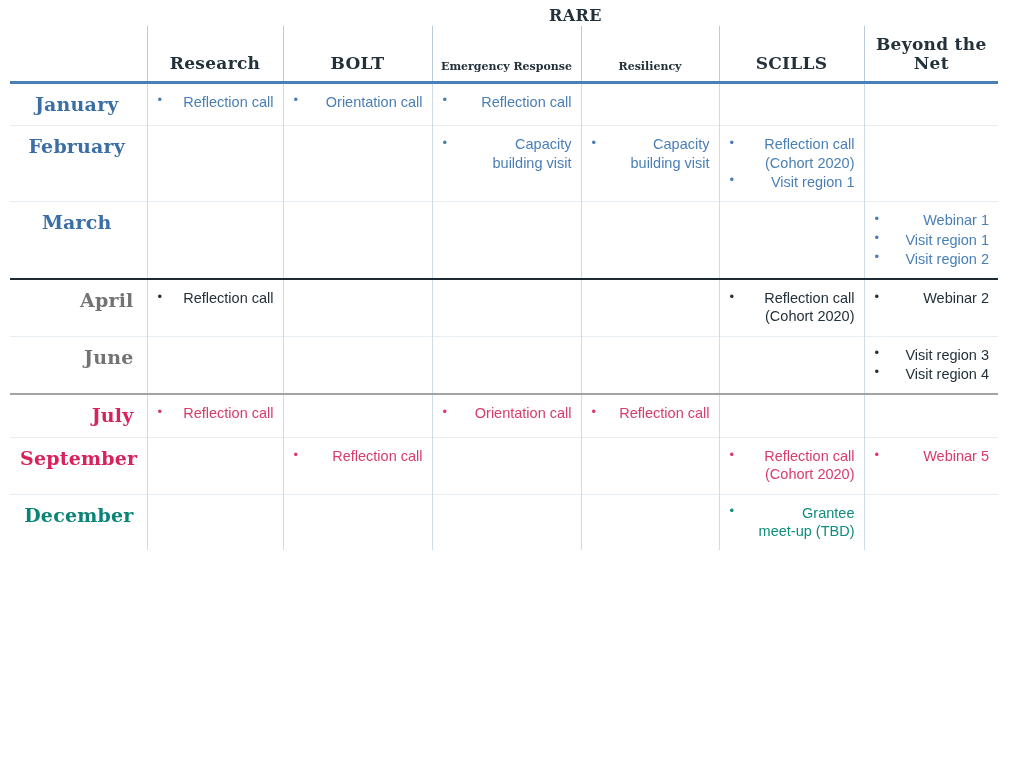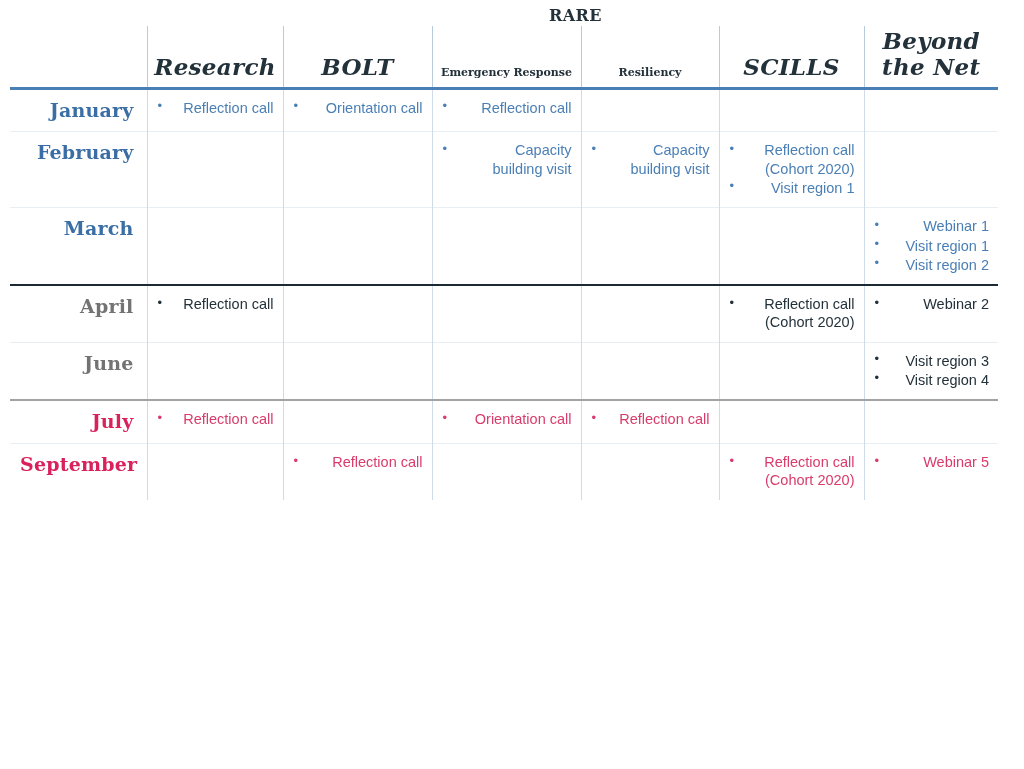"Beyond the Net" .hdr-row th.bold { font-size: 23px -> 17px; font-style: italic -> none }
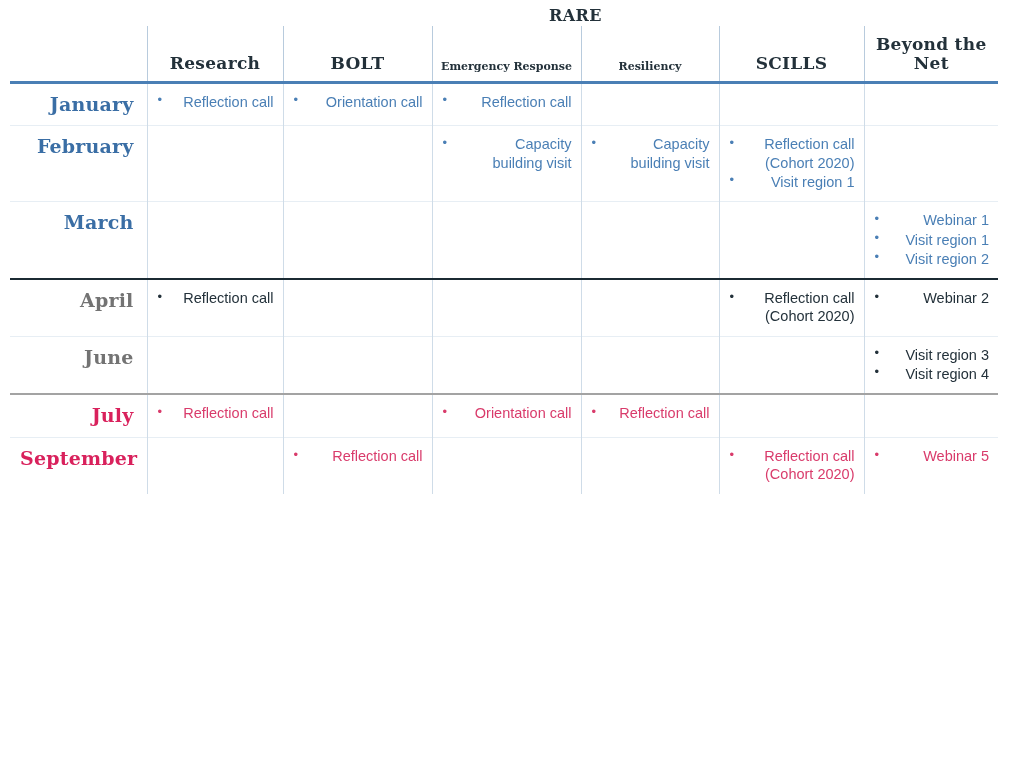"January" tr.q1 td.month { text-align: none -> center }
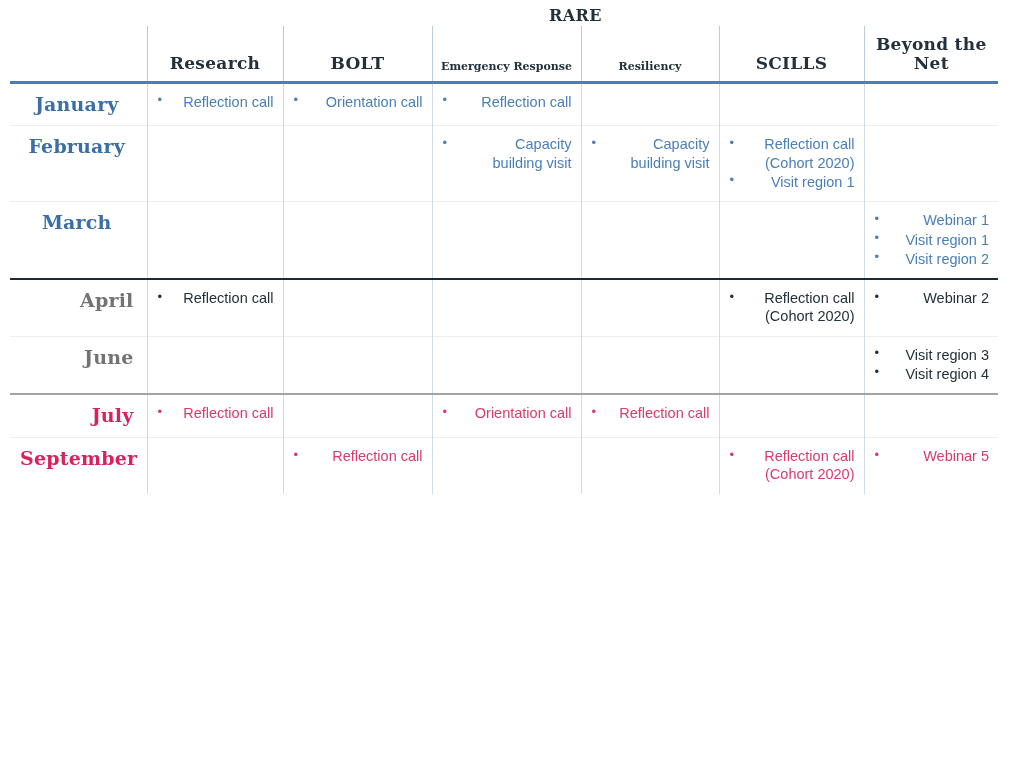"December" tr.q4 { html: none -> <tr> <td>December</td> <td> <span></span> </td> <td> <span></span> </td> <td> <span></span> </td> <td> <span></span> </td> <td> <ul> <li>Grantee meet-up (TBD)</li> </ul> </td> <td> <span></span> </td> </tr> }
